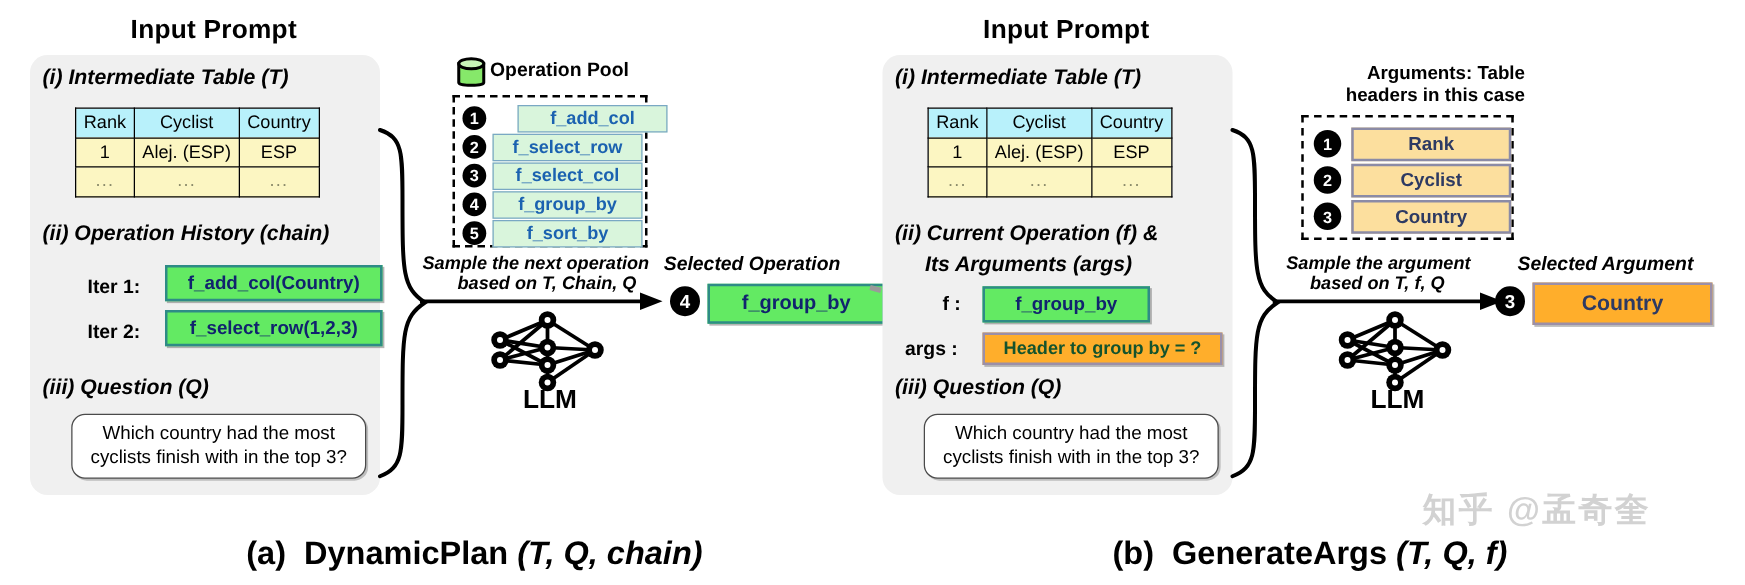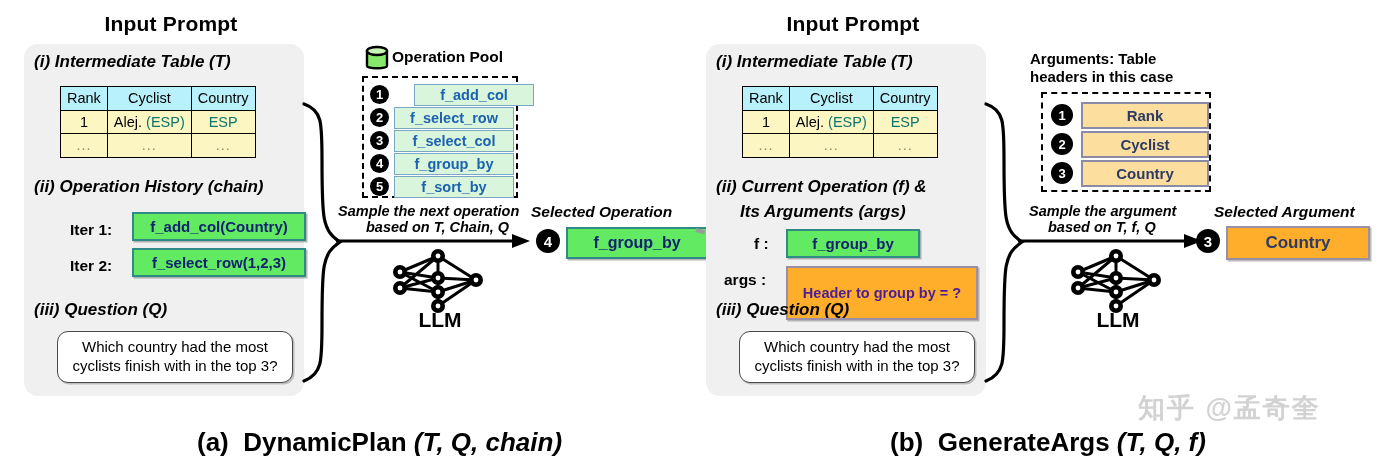"Arguments: Table" .argttl { text-align: left -> right }
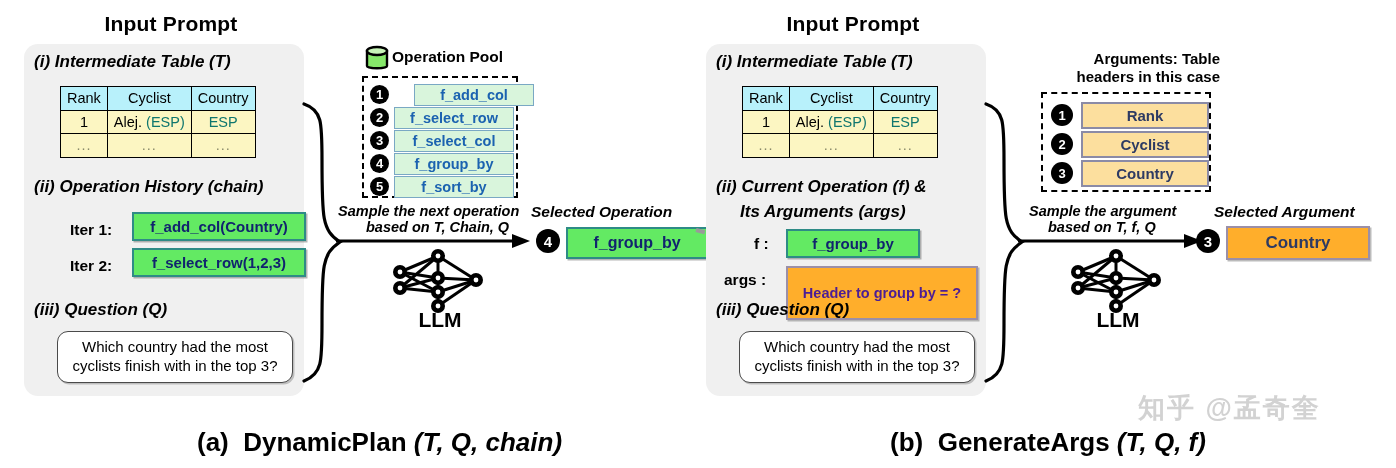"(ESP)" .esp { color: #0f766e -> #000000 }
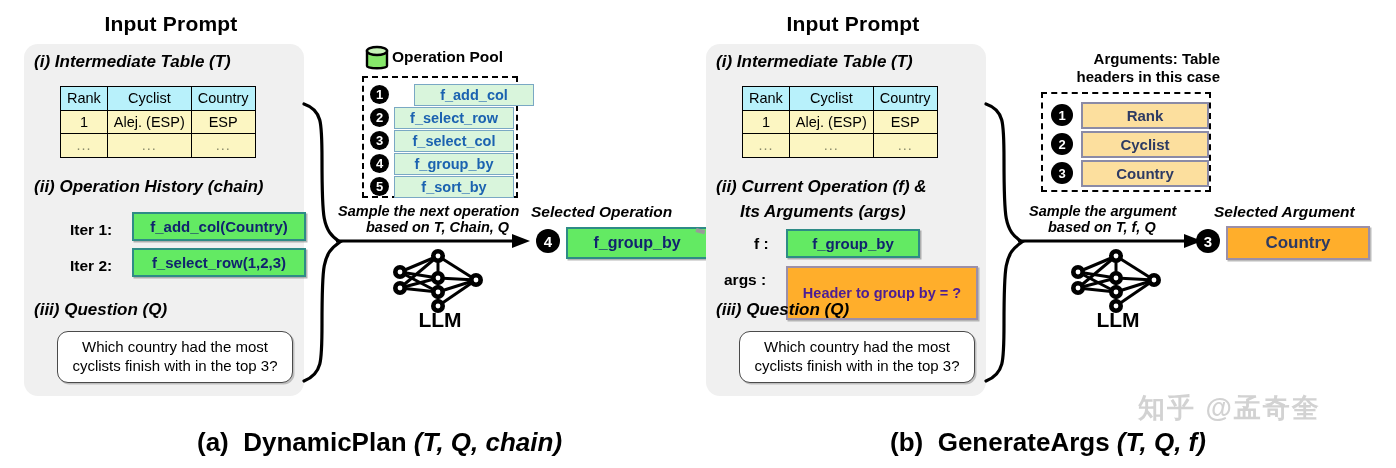"Header to group by =" .obox { color: #4c1d95 -> #14532d; padding: 17px 5px -> 3px 5px }
